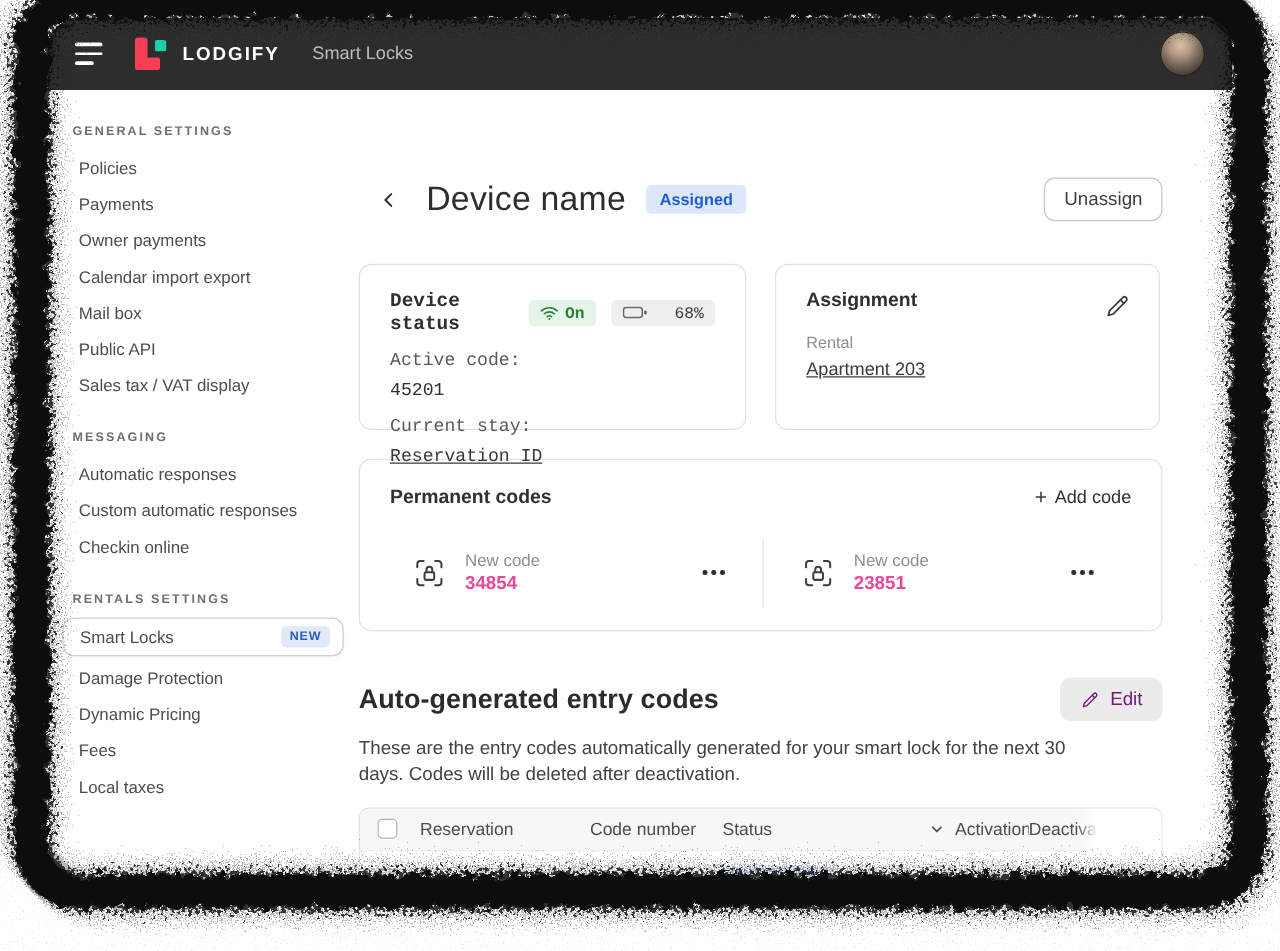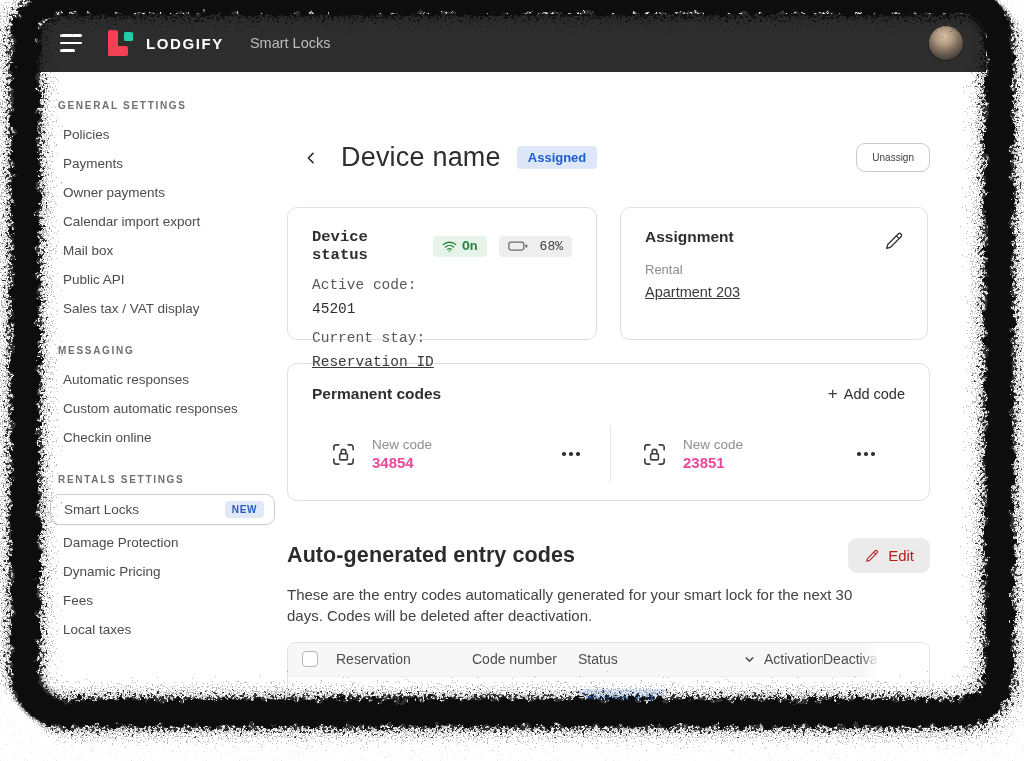"Unassign" .unassign-btn { font-size: 10px -> 15px }
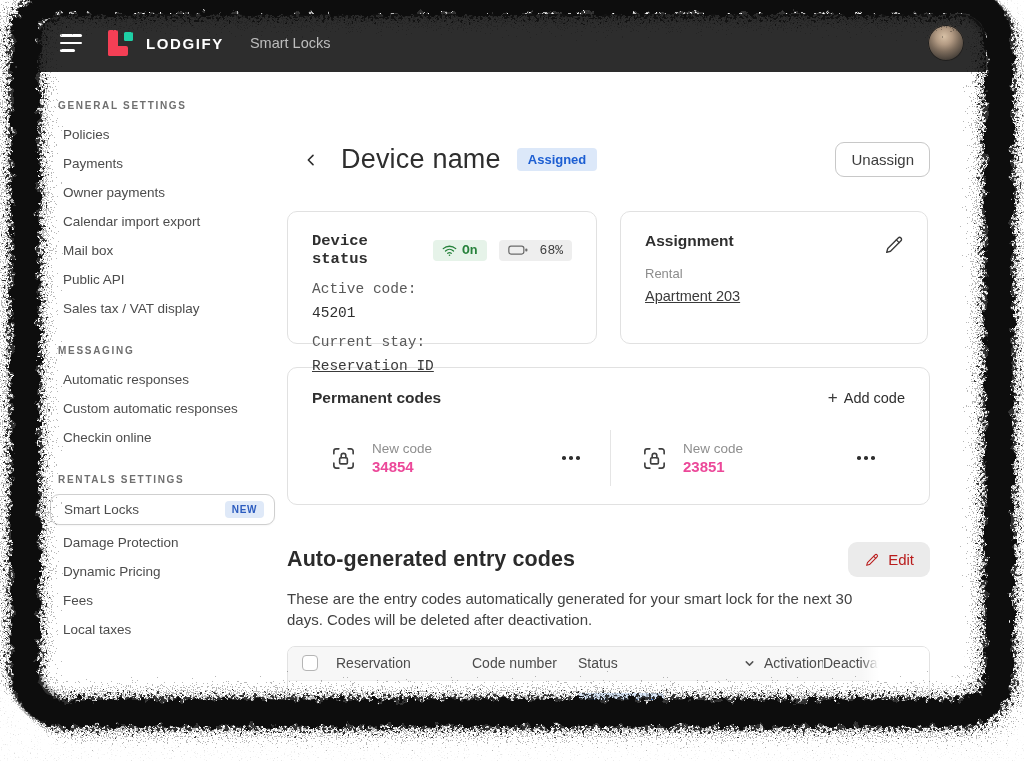"68%" .badge-batt { gap: 12px -> 22px }
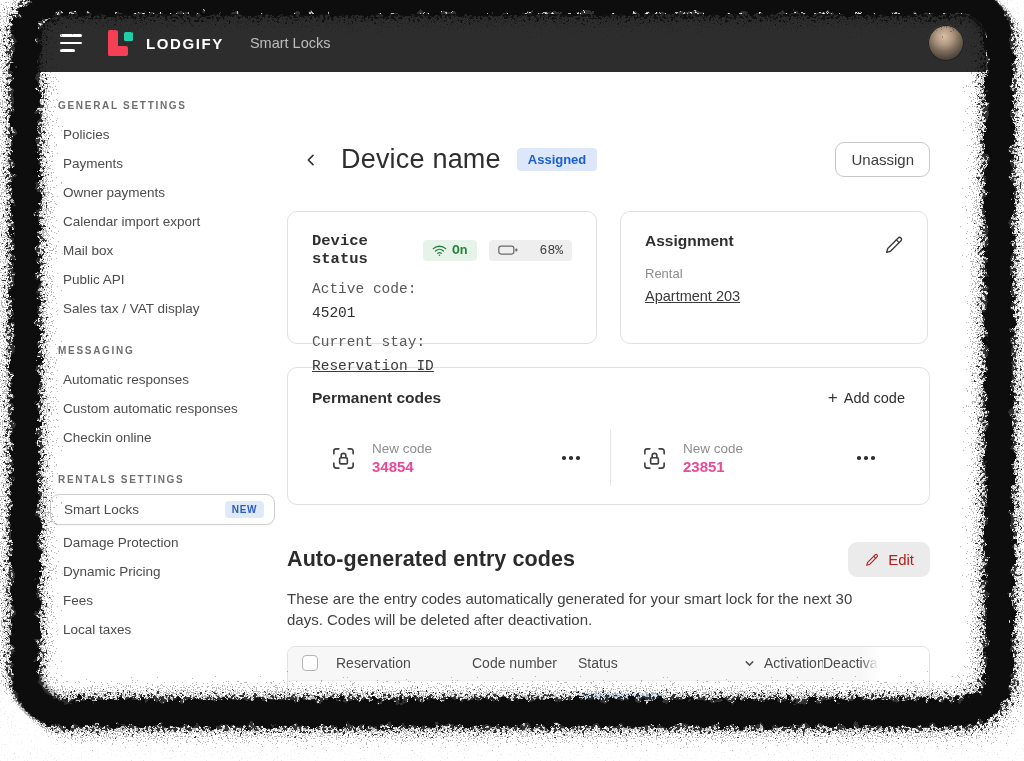"Edit" .edit-btn { color: #b91c1c -> #701a75 }
